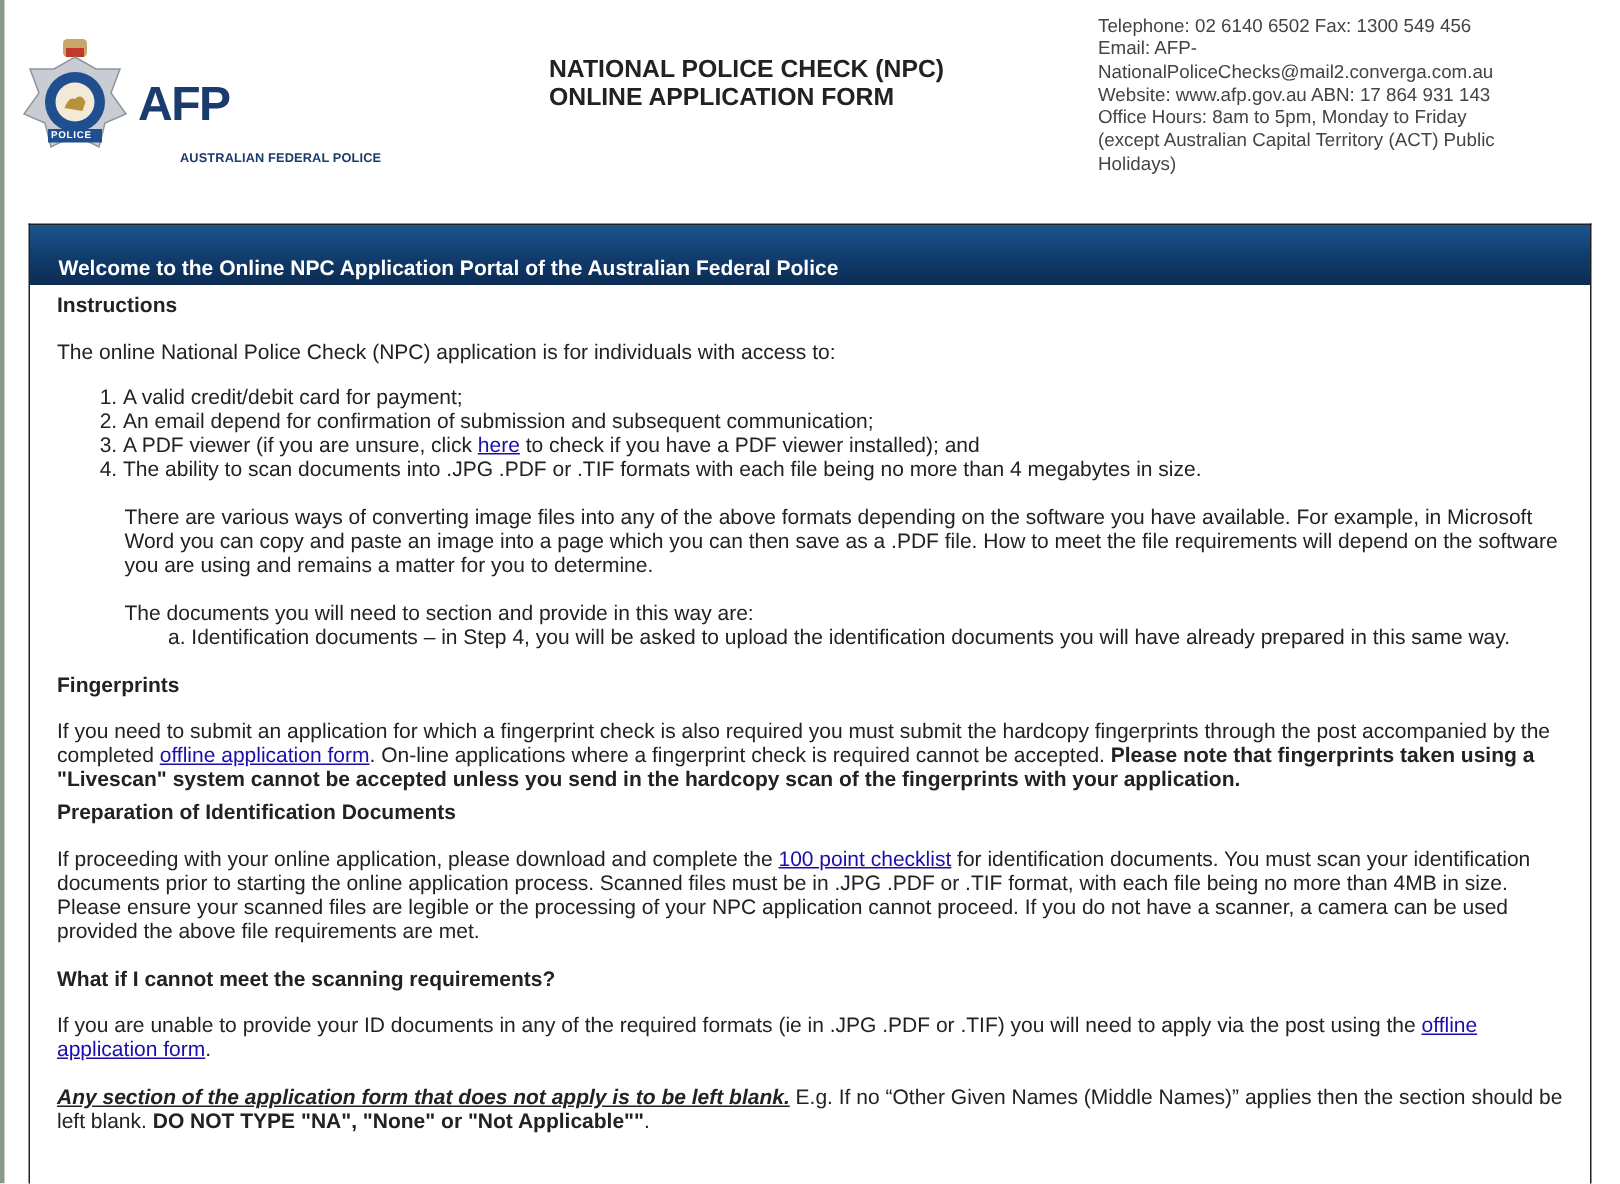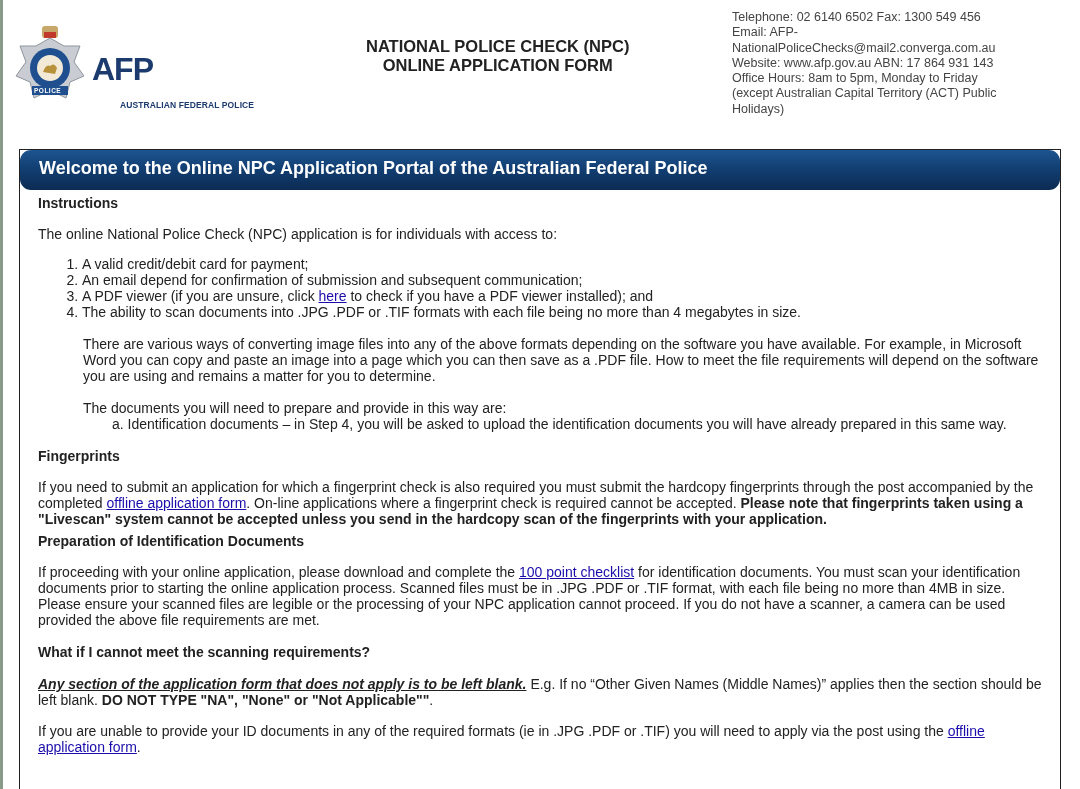"NATIONAL POLICE CHECK (NPC)" .form-title { text-align: center -> none }
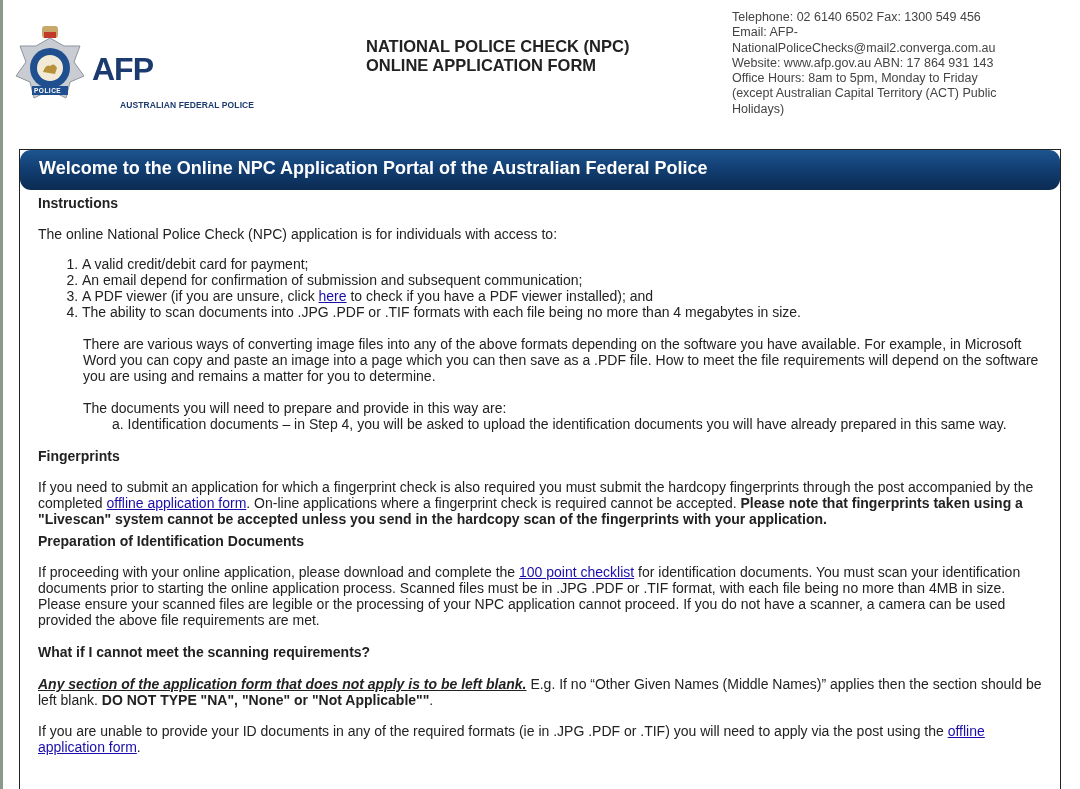"Welcome to the Online NPC" .panel-header { border-radius: 11px -> none; font-size: 18px -> 14px; padding: 8px 0 0 19px -> 20px 0 0 19px }
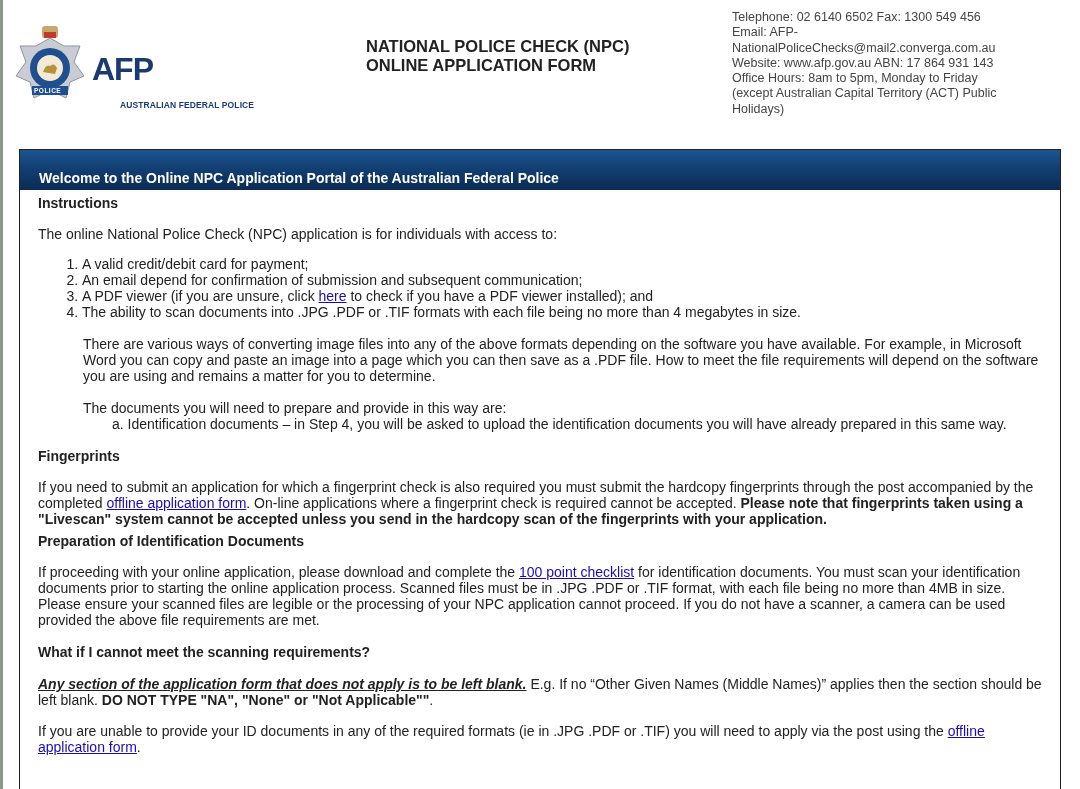"The documents you will need" p.indent { text: prepare -> section }
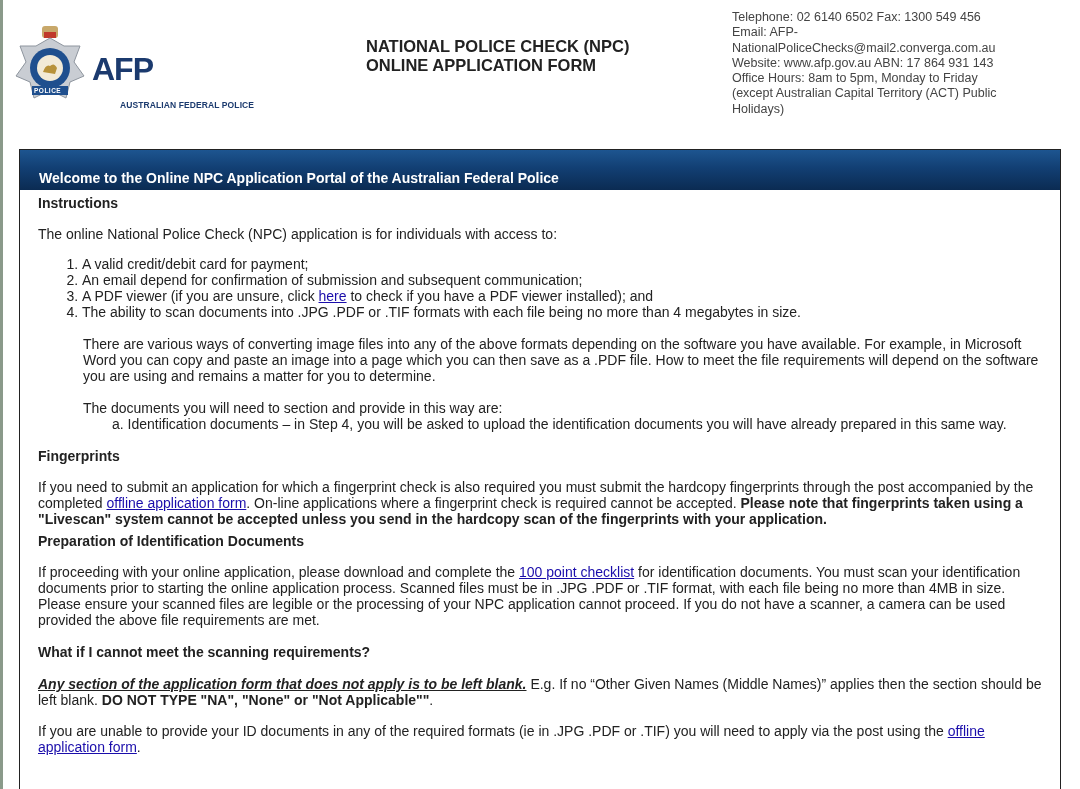"Any section of the application" p { order: before "If you are unable to" -> after "If you are unable to" }
